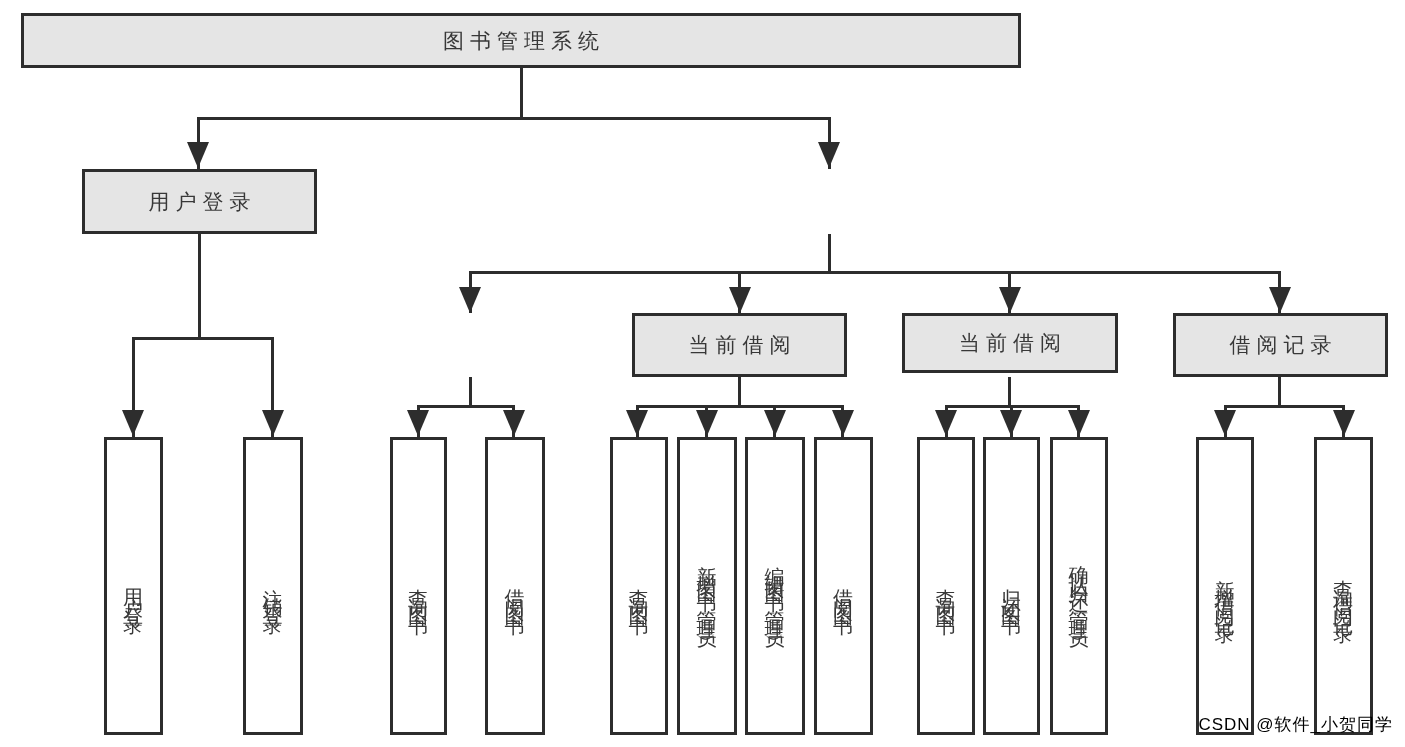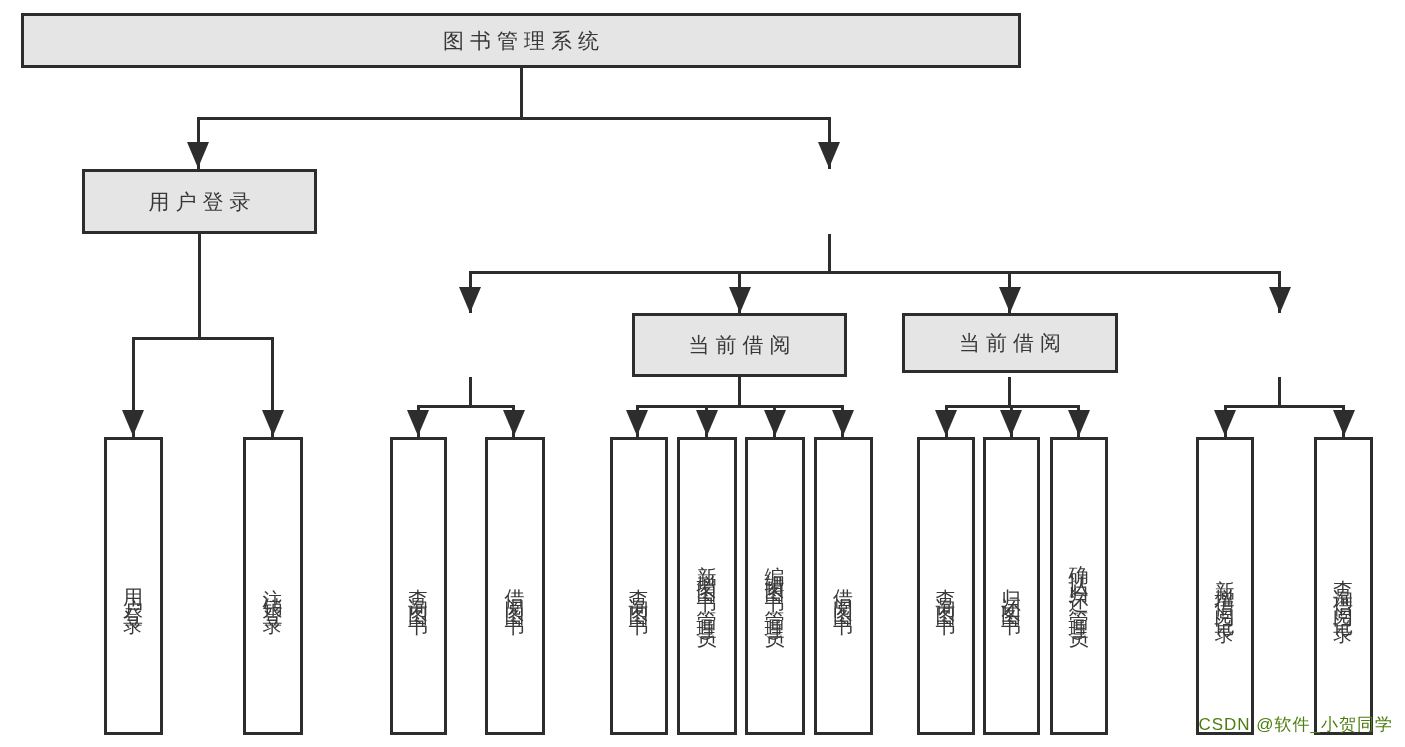"借阅记录" div.hbox { html: none -> <div> <span>借阅记录</span> </div> }
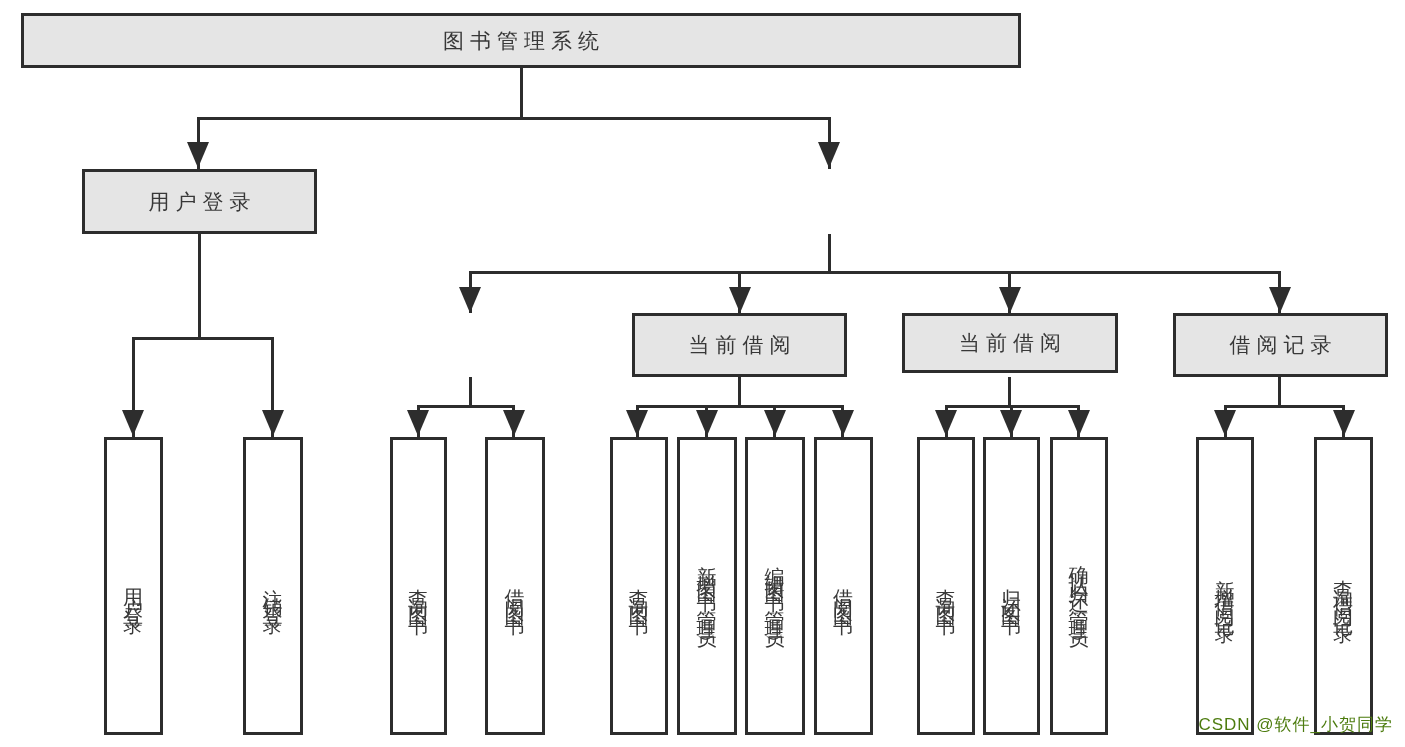"CSDN @软件_小贺同学" .watermark { color: #4d7c0f -> #000000 }
